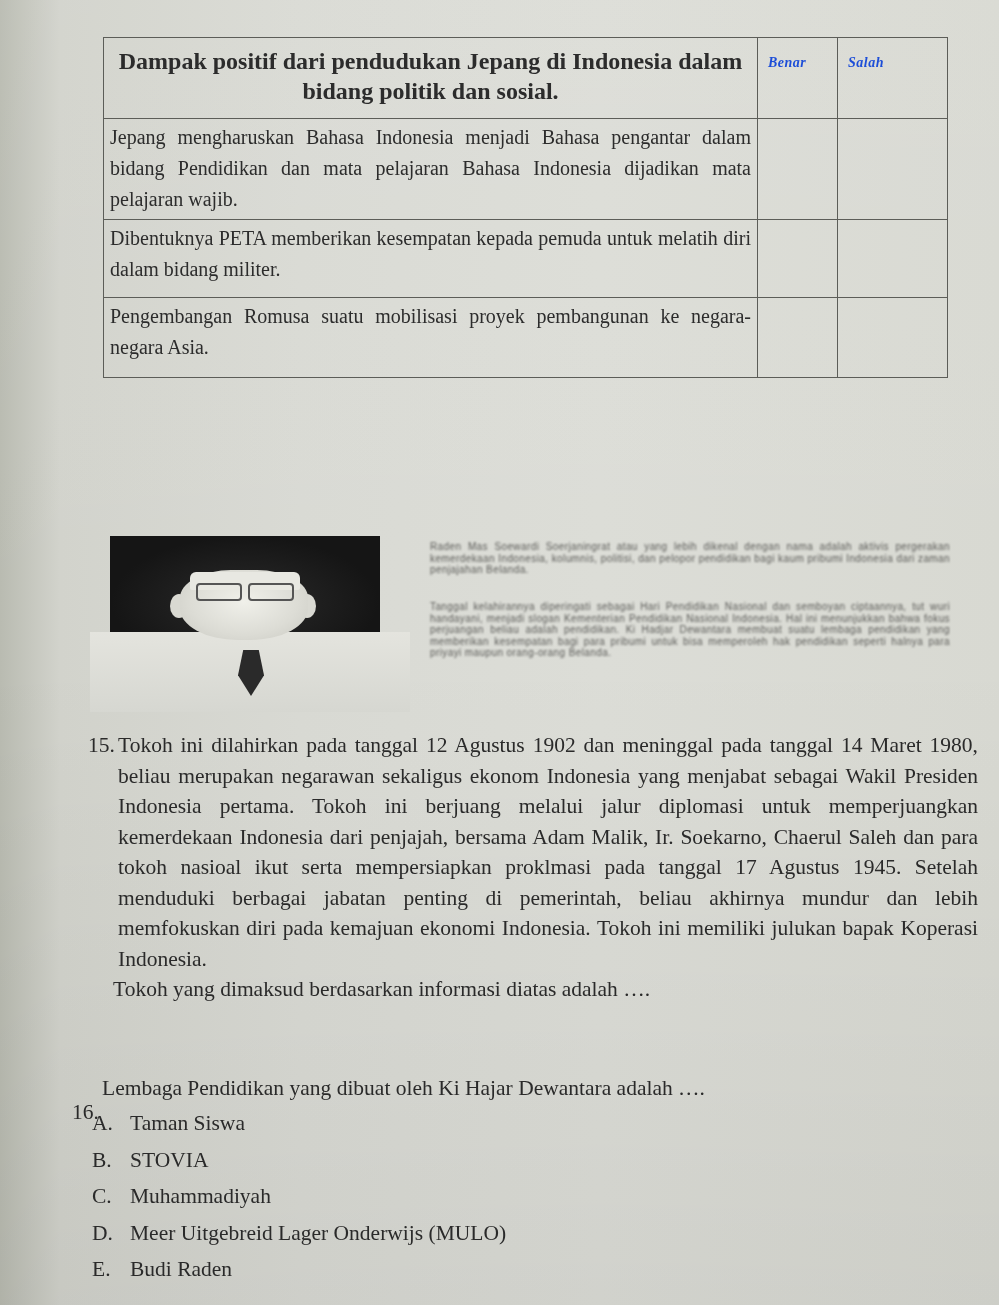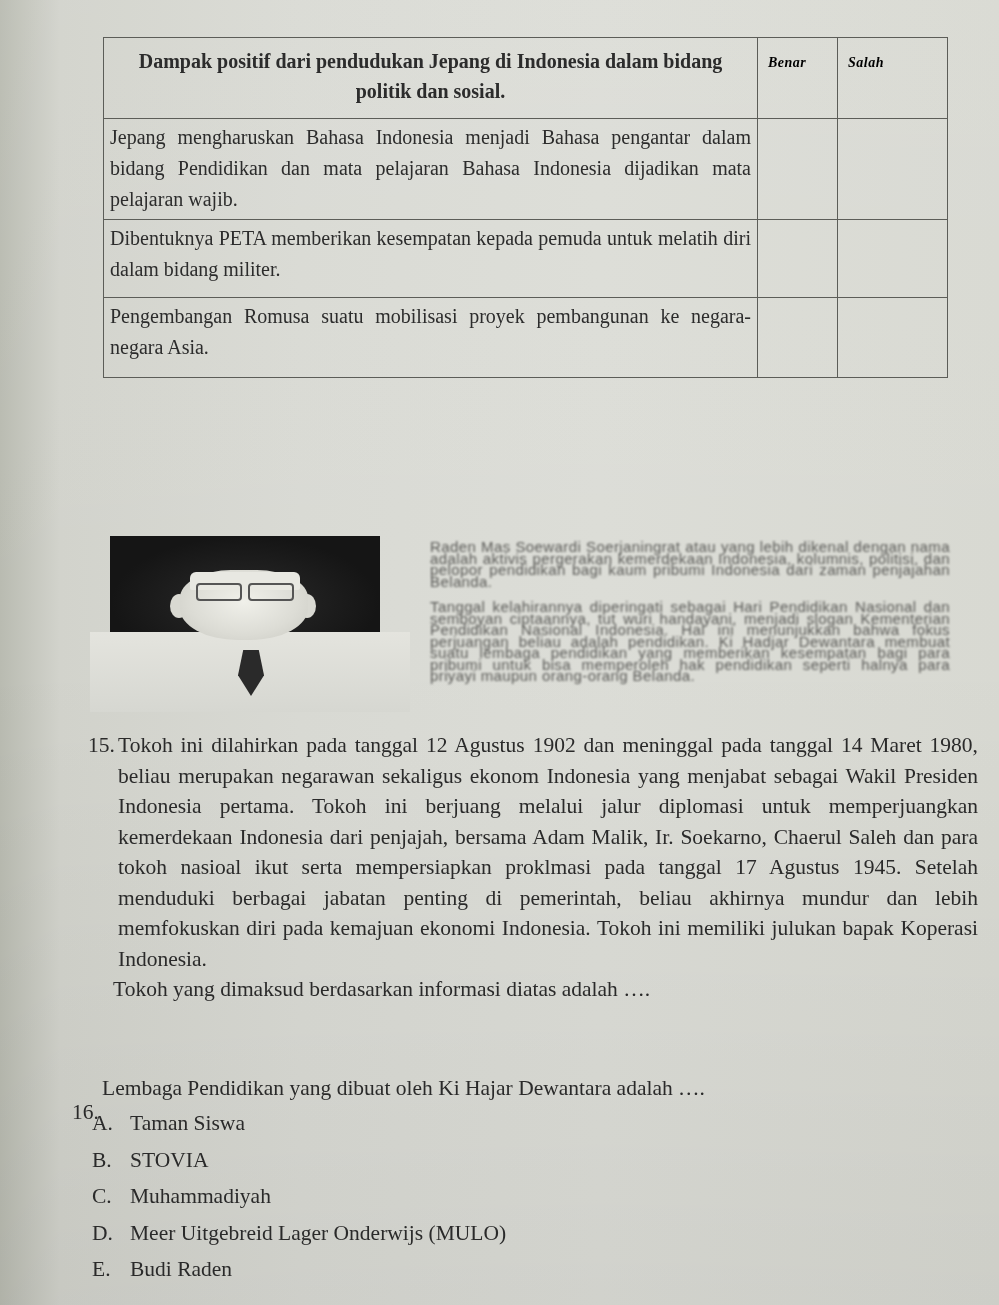"Dampak positif dari pendudukan Jepang" table.quiz th { font-size: 20px -> 24px }
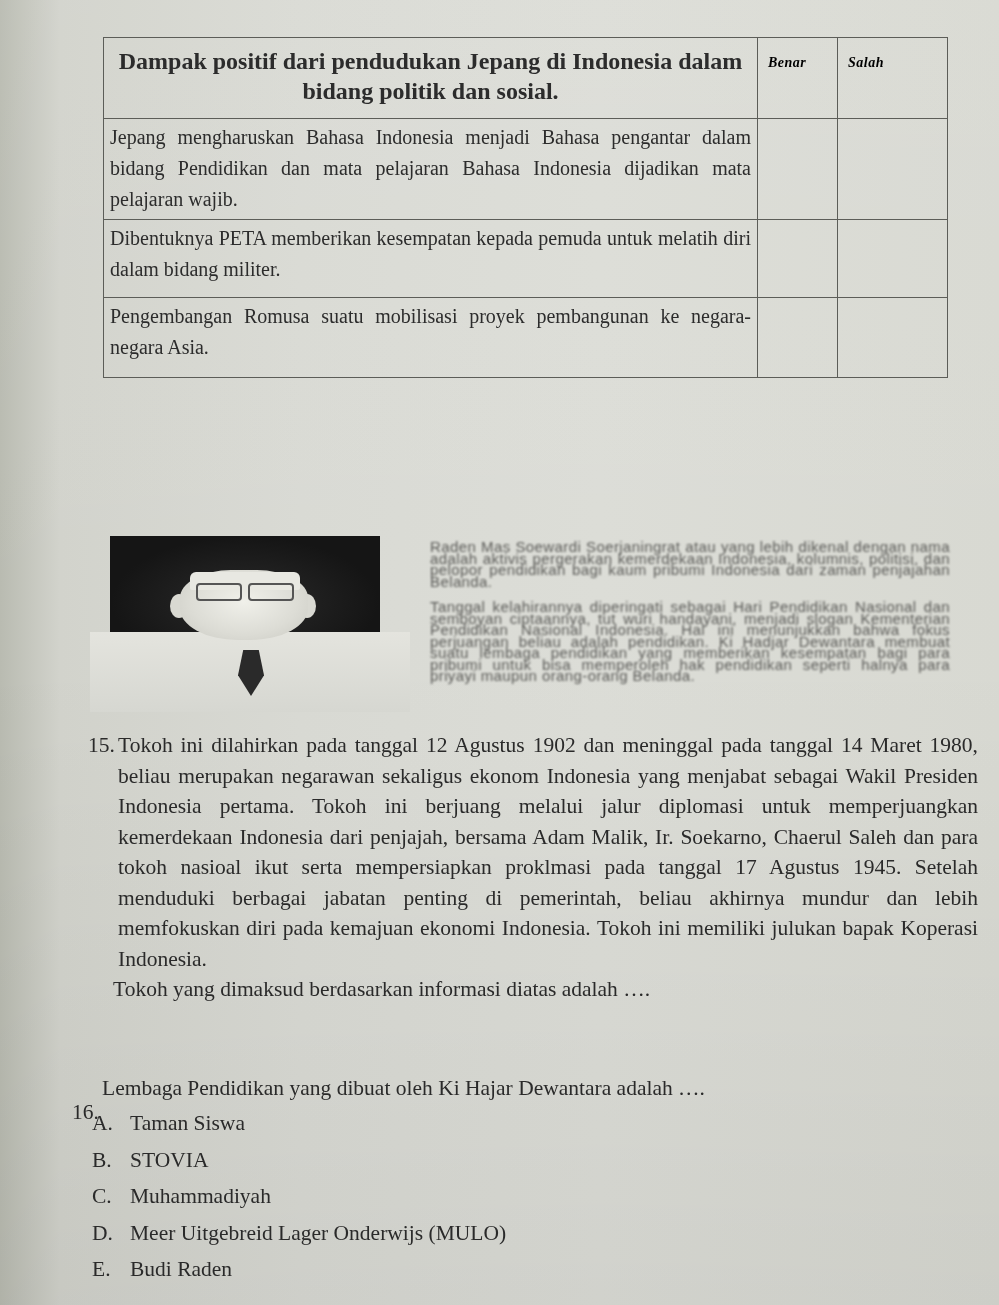"Benar" table.quiz th.tf { color: #000000 -> #1d4ed8 }
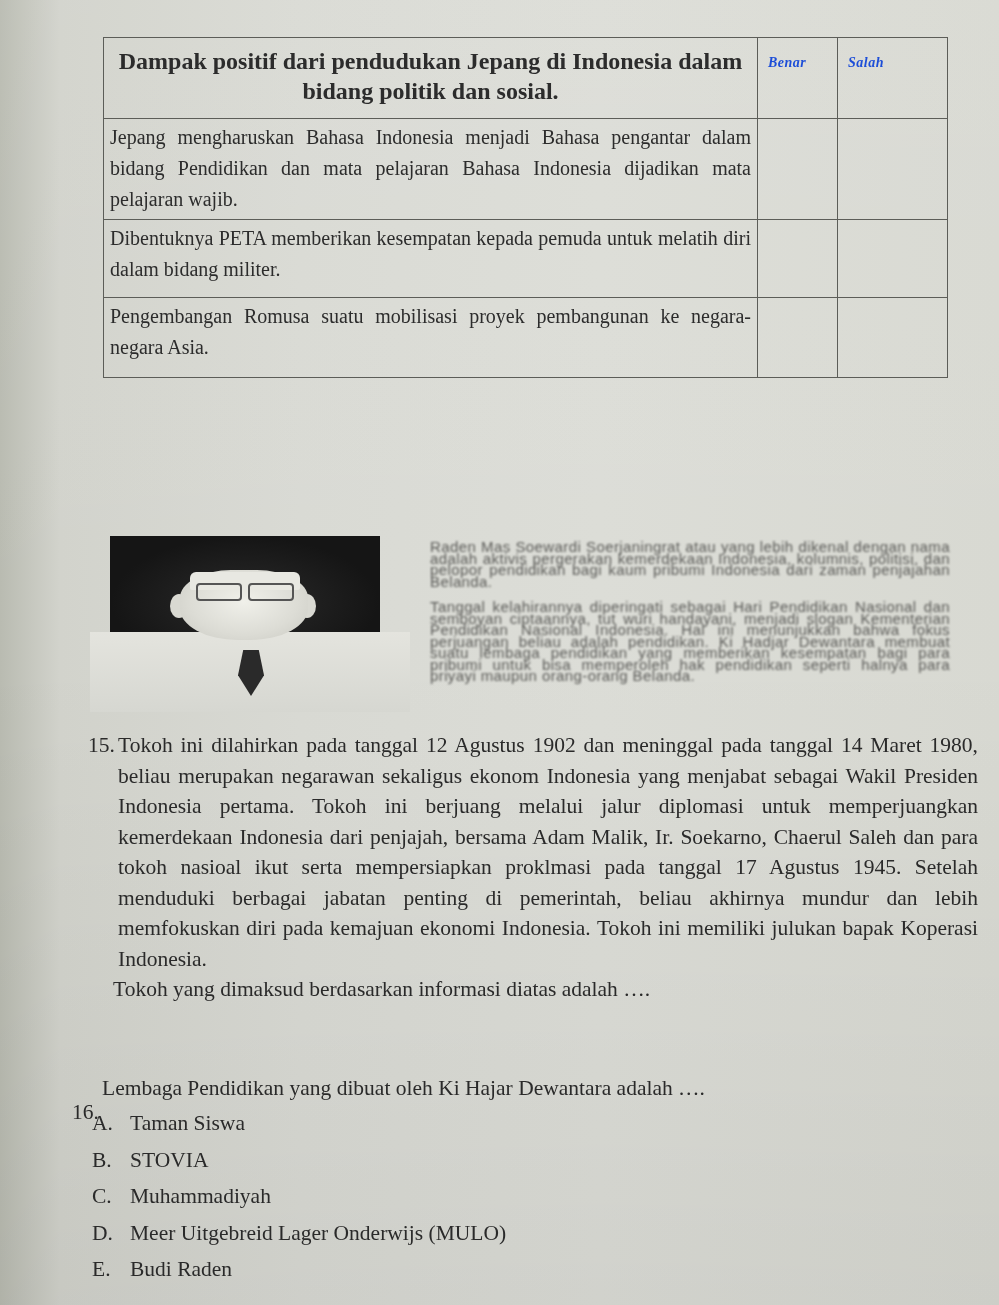"Raden Mas Soewardi Soerjaningrat atau" .caption { font-size: 15px -> 10px }
